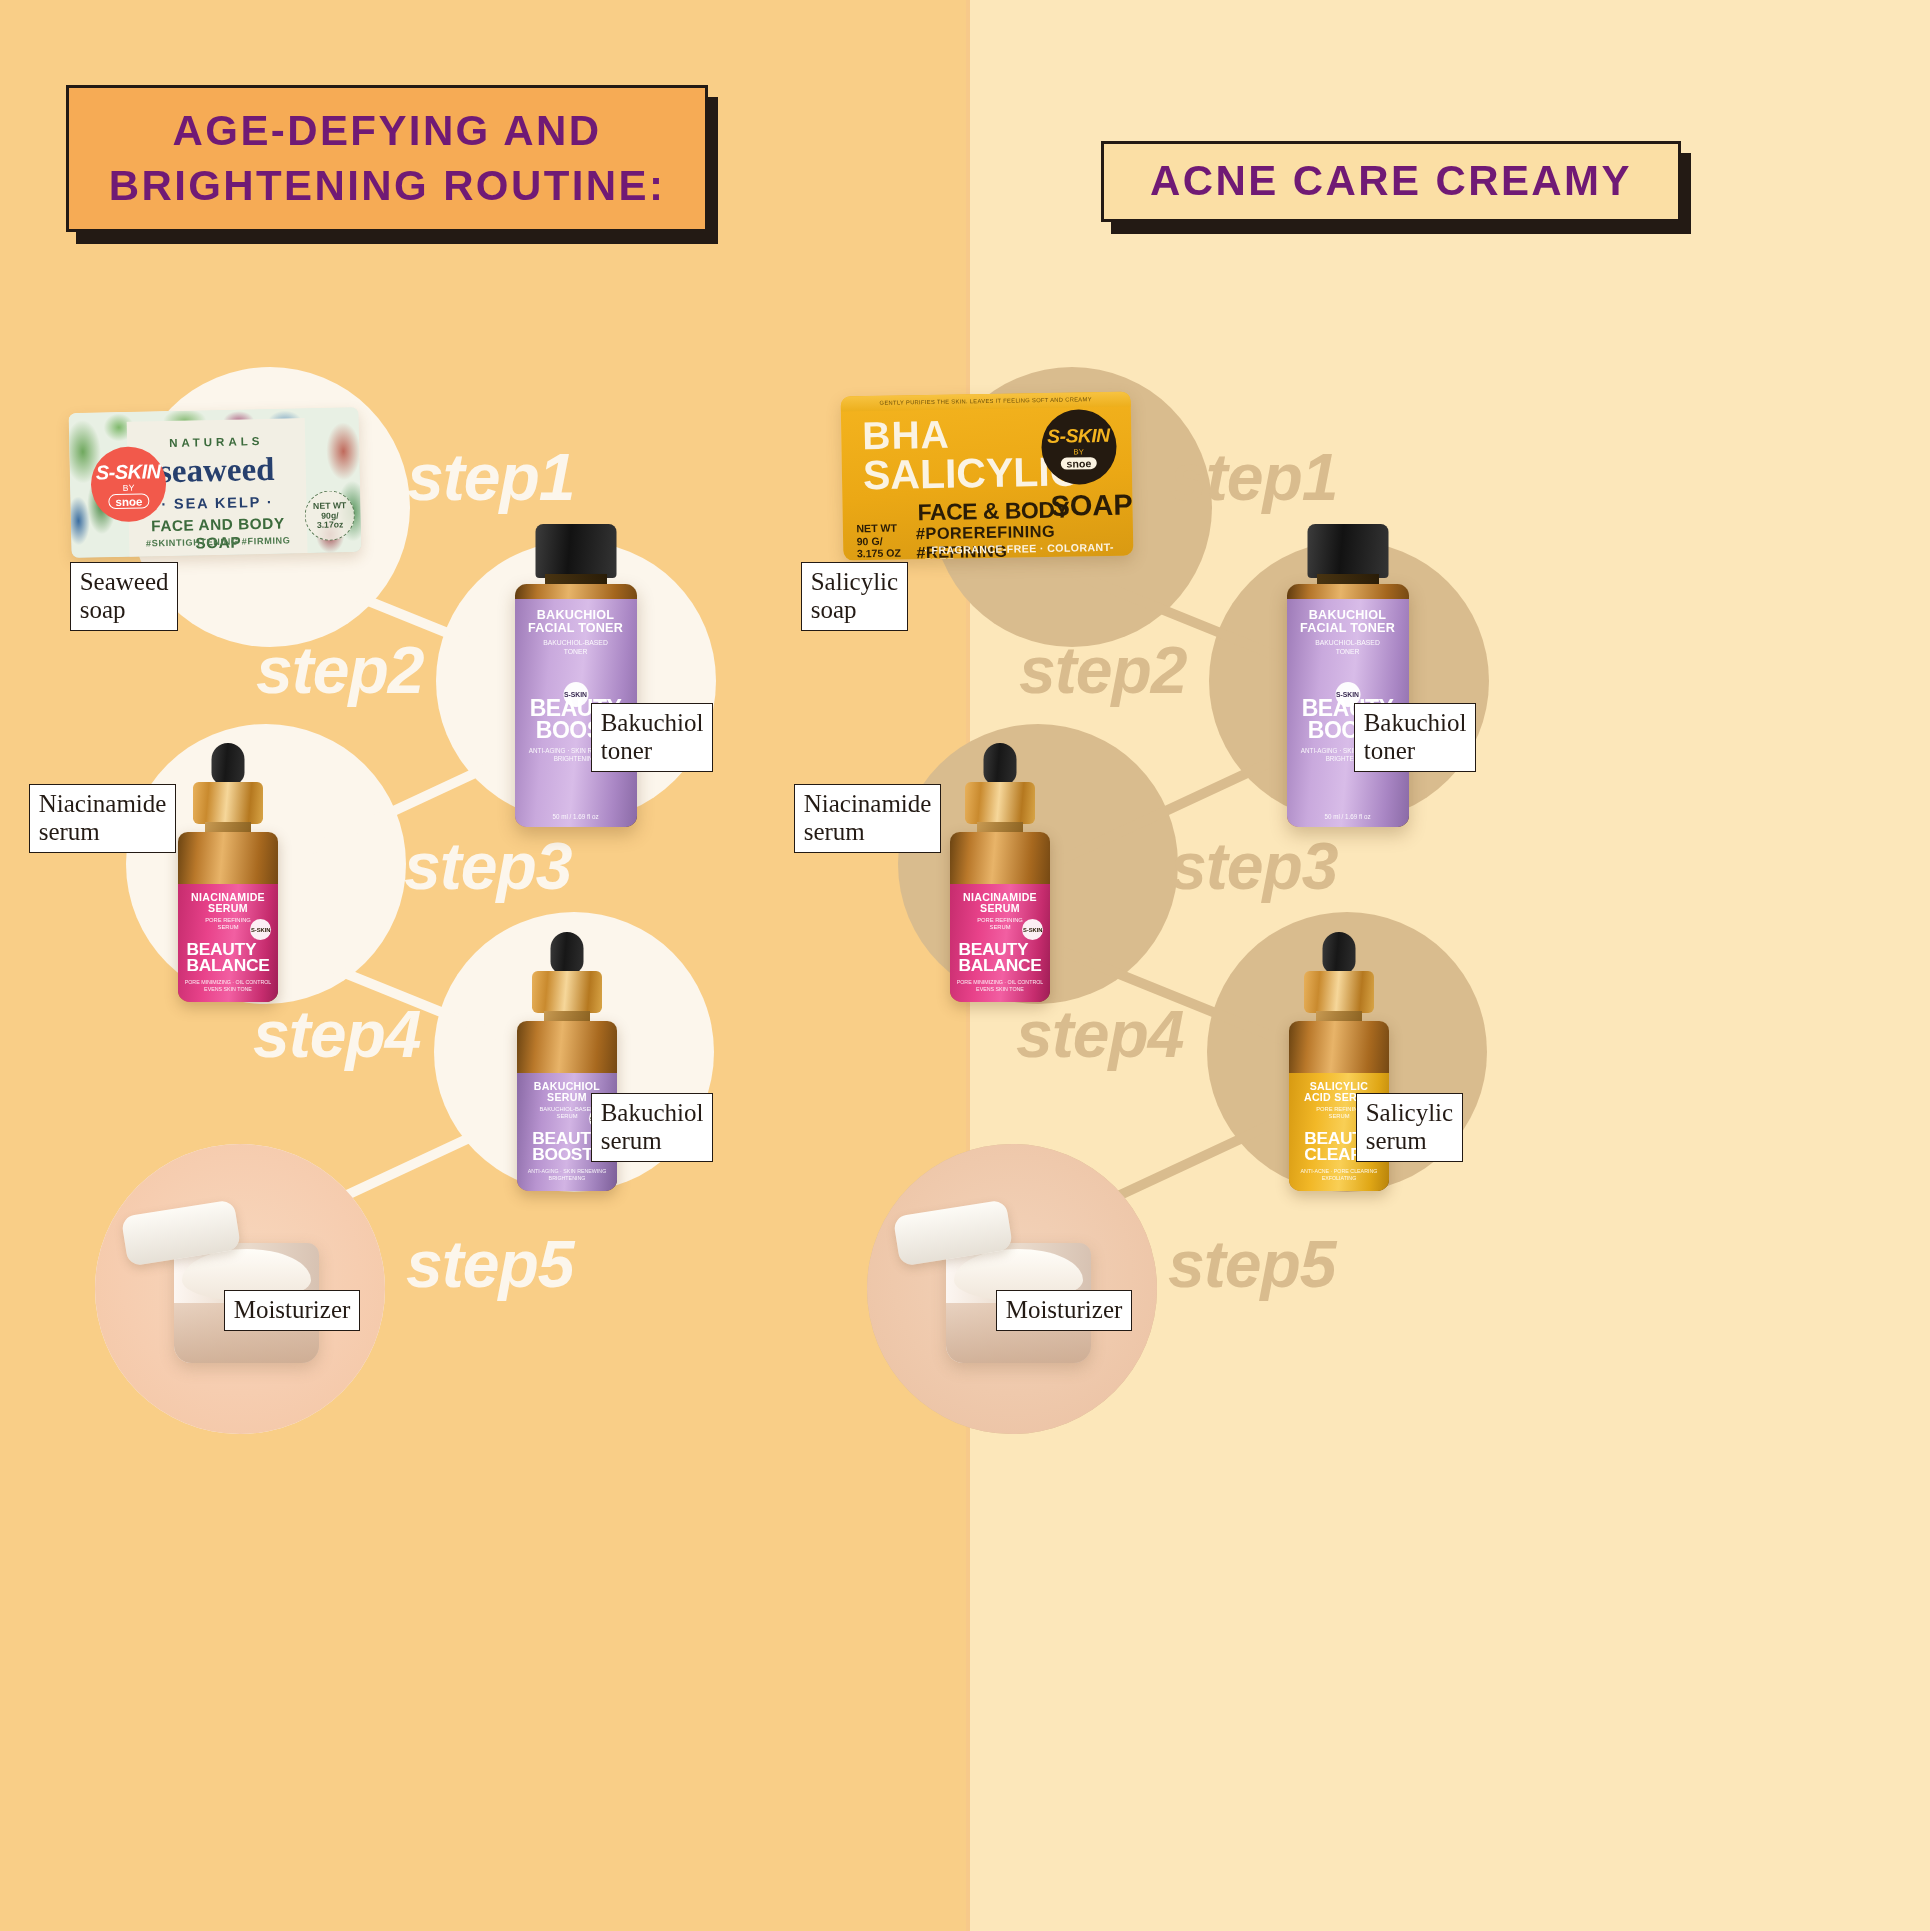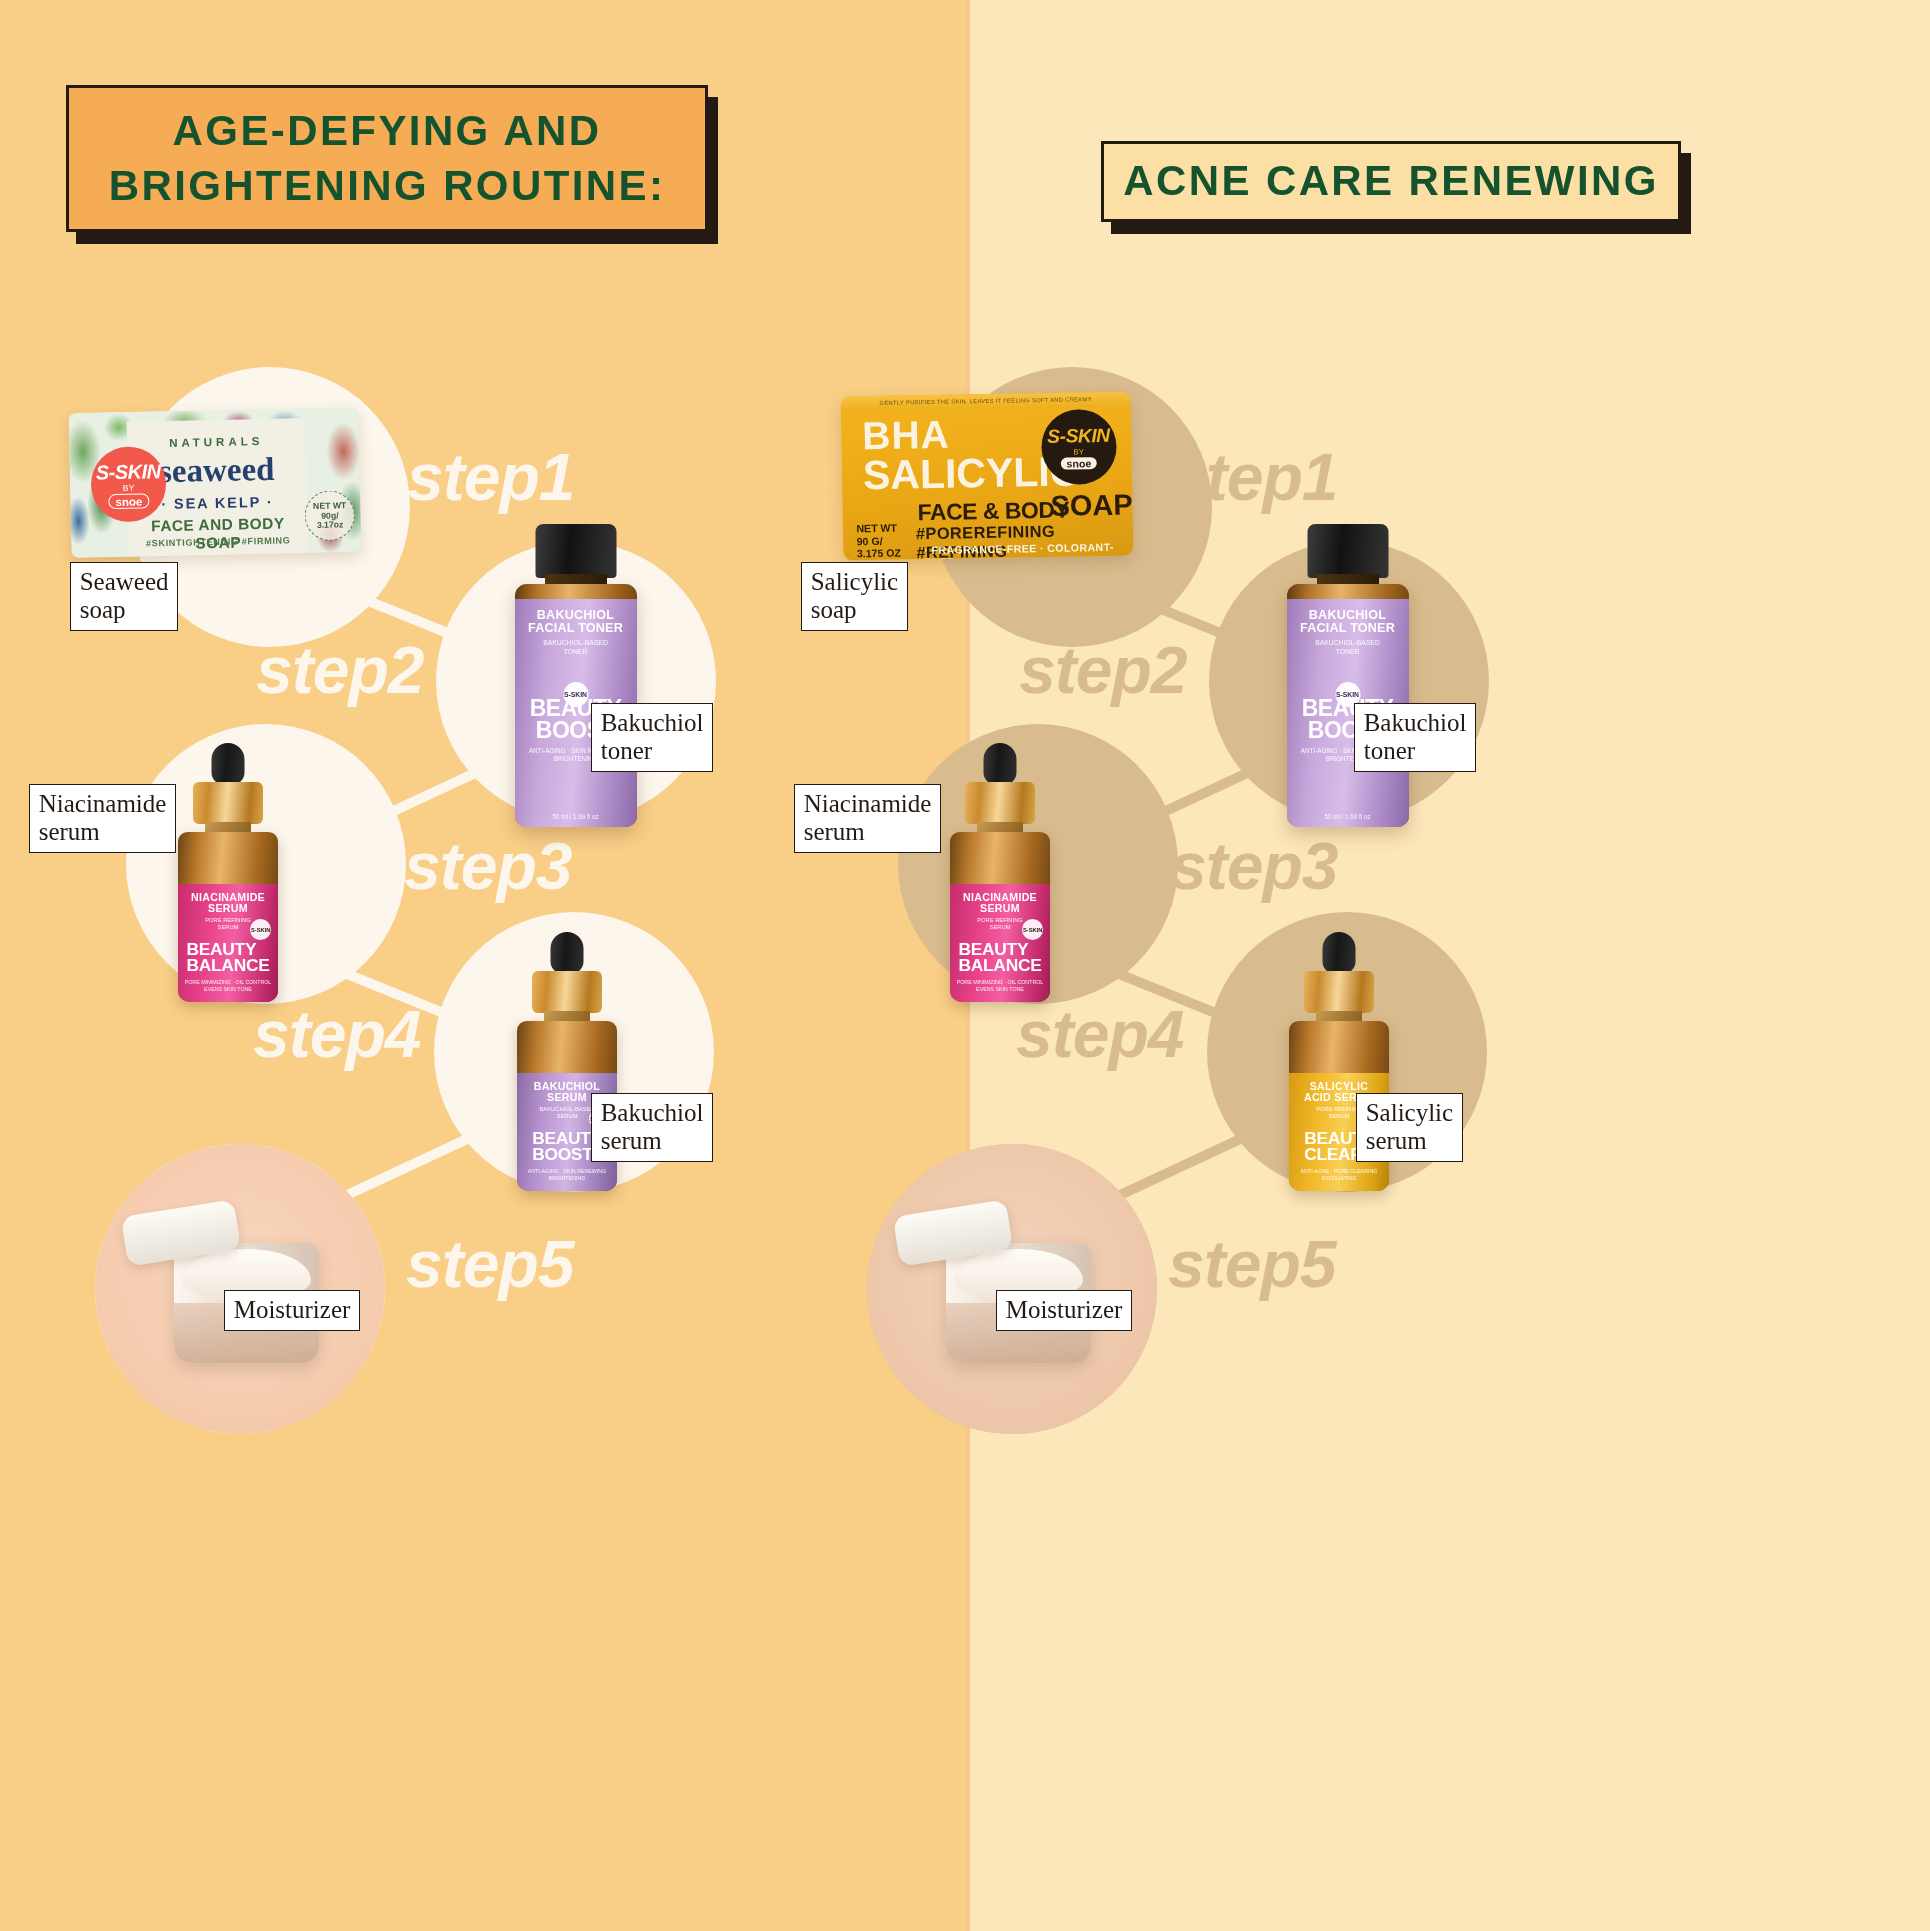"AGE-DEFYING AND" .hdr-text { color: #14532d -> #701a75 }
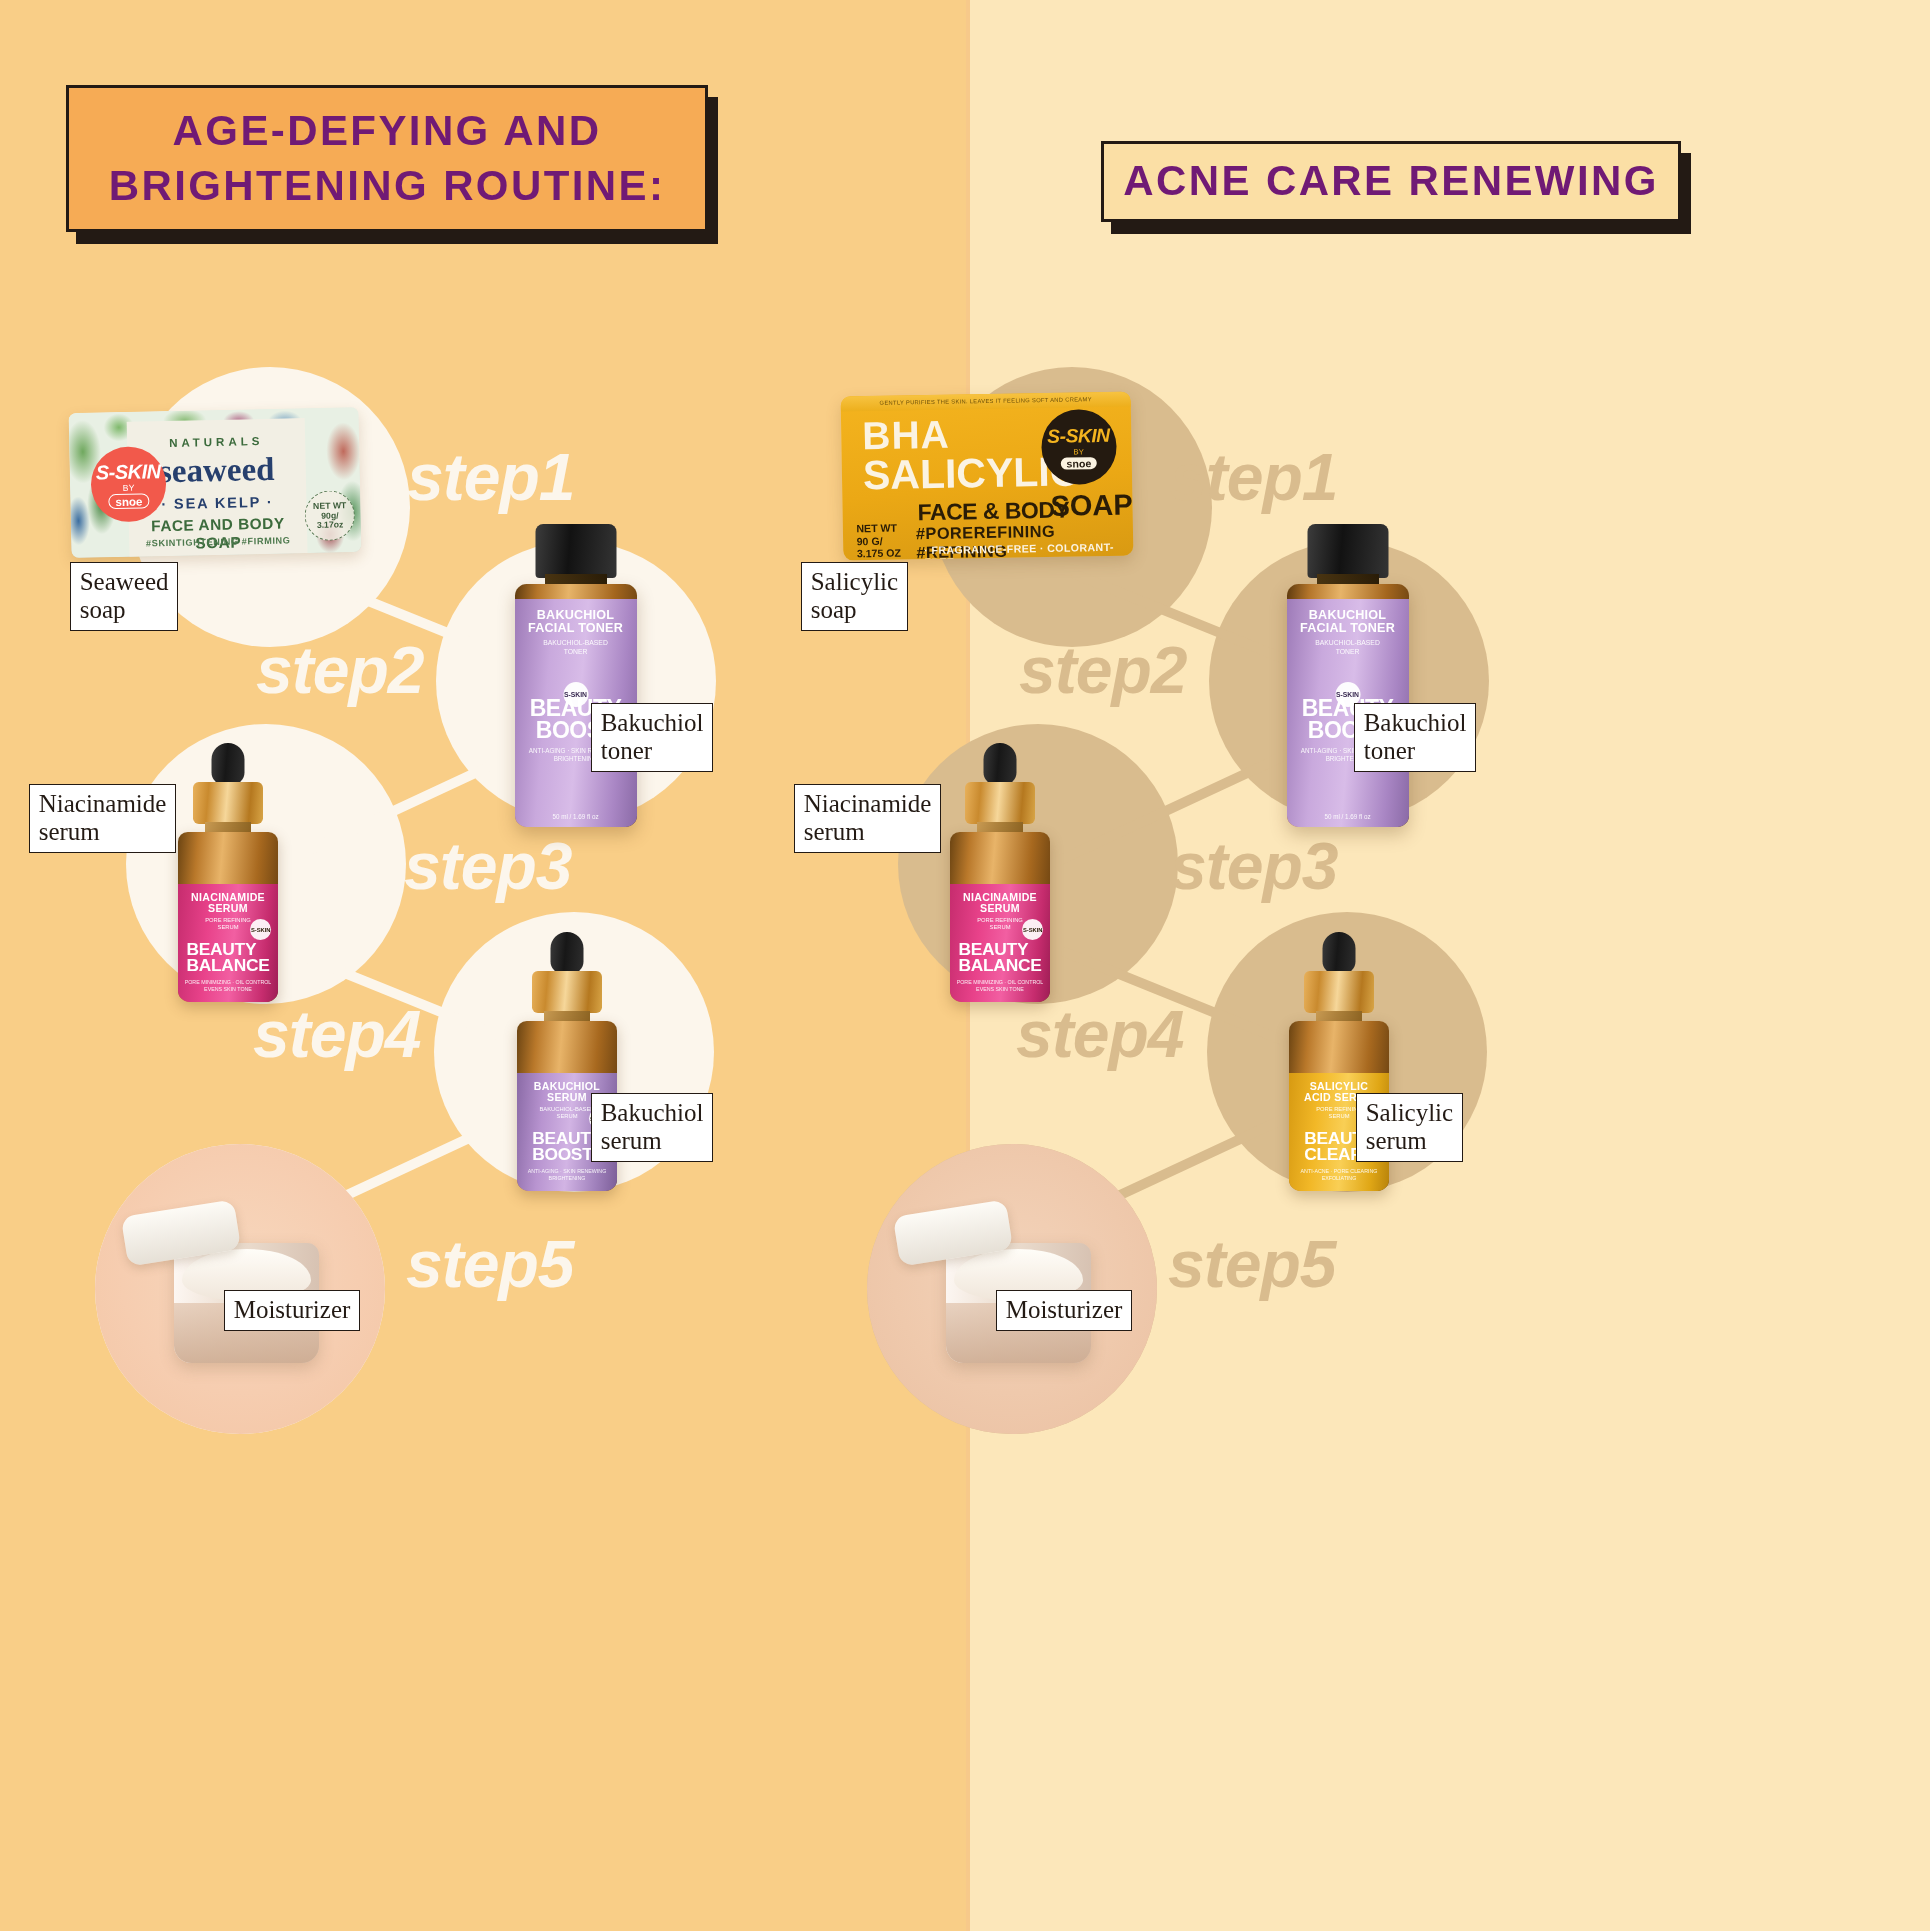"ACNE CARE RENEWING" div.hdr-text { text: RENEWING -> CREAMY }
